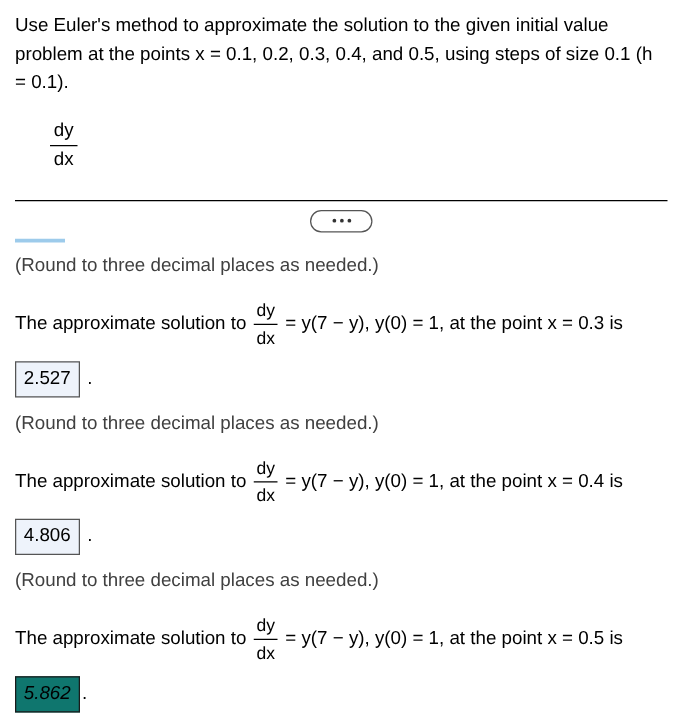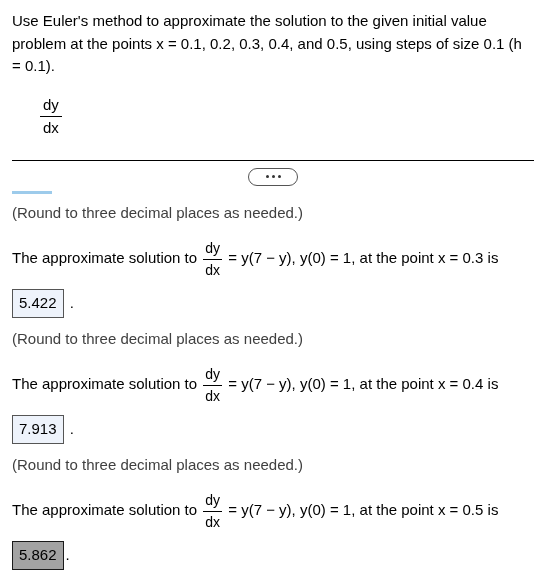"5.422" span.answer-box { text: 5.422 -> 2.527 }
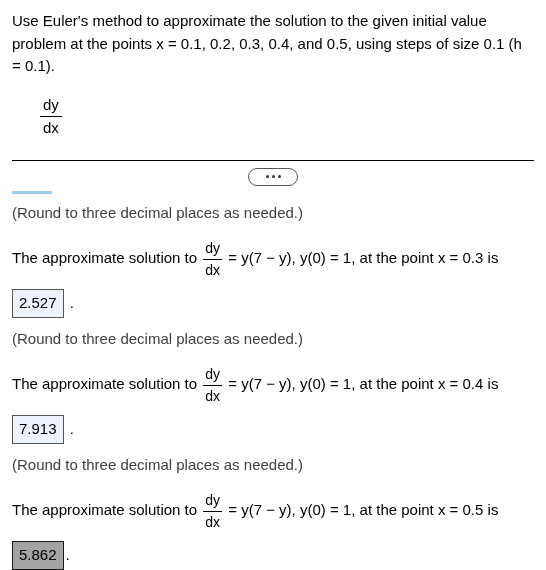"7.913" span.answer-box { text: 7.913 -> 4.806 }
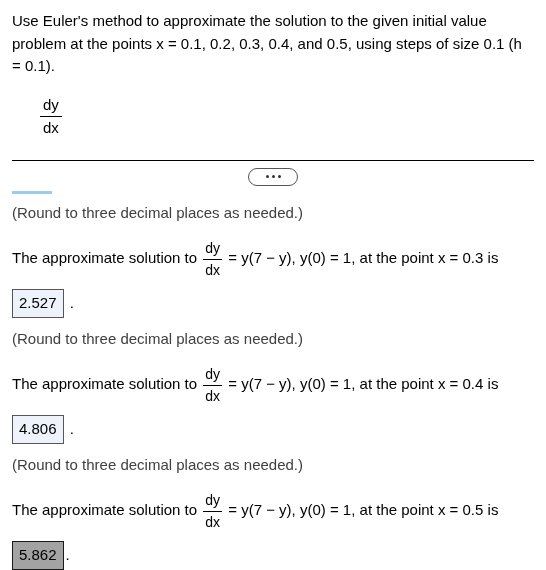"5.862" .answer-box.active { background: #a3a3a3 -> #0f766e; font-style: none -> italic }
